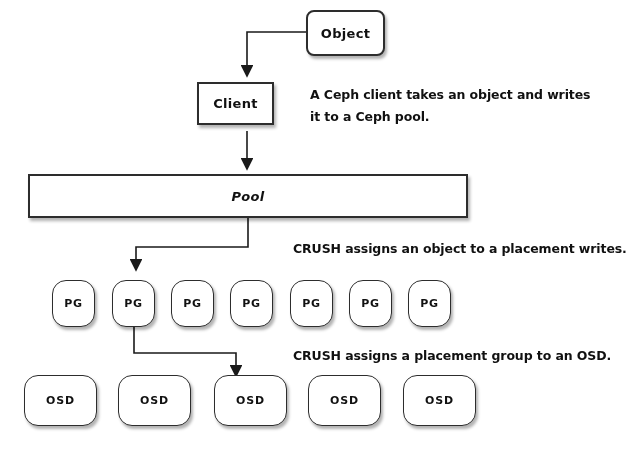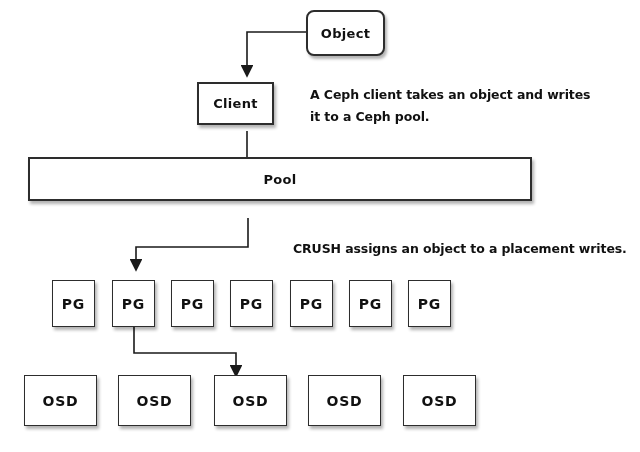"Pool" #n-pool { font-style: none -> italic; top: 157px -> 174px; width: 504px -> 440px }
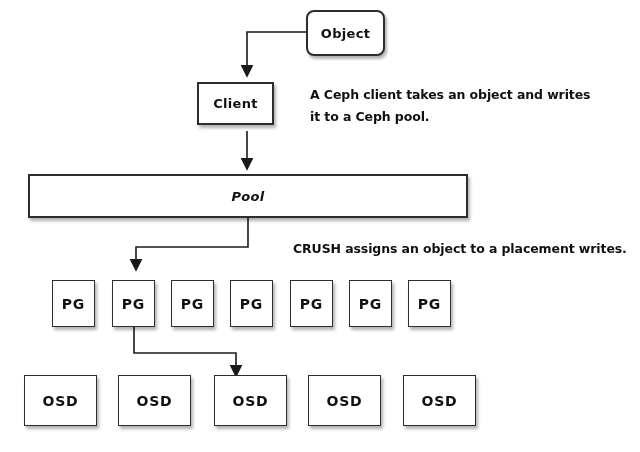"PG" .node.small { border-radius: none -> 14px; font-size: 14px -> 11px }
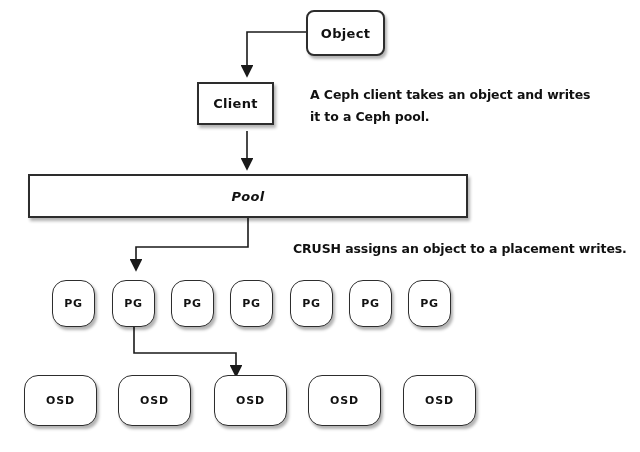"CRUSH assigns a placement group" div.note { html: none -> <div>CRUSH assigns a placement group to an OSD.</div> }
